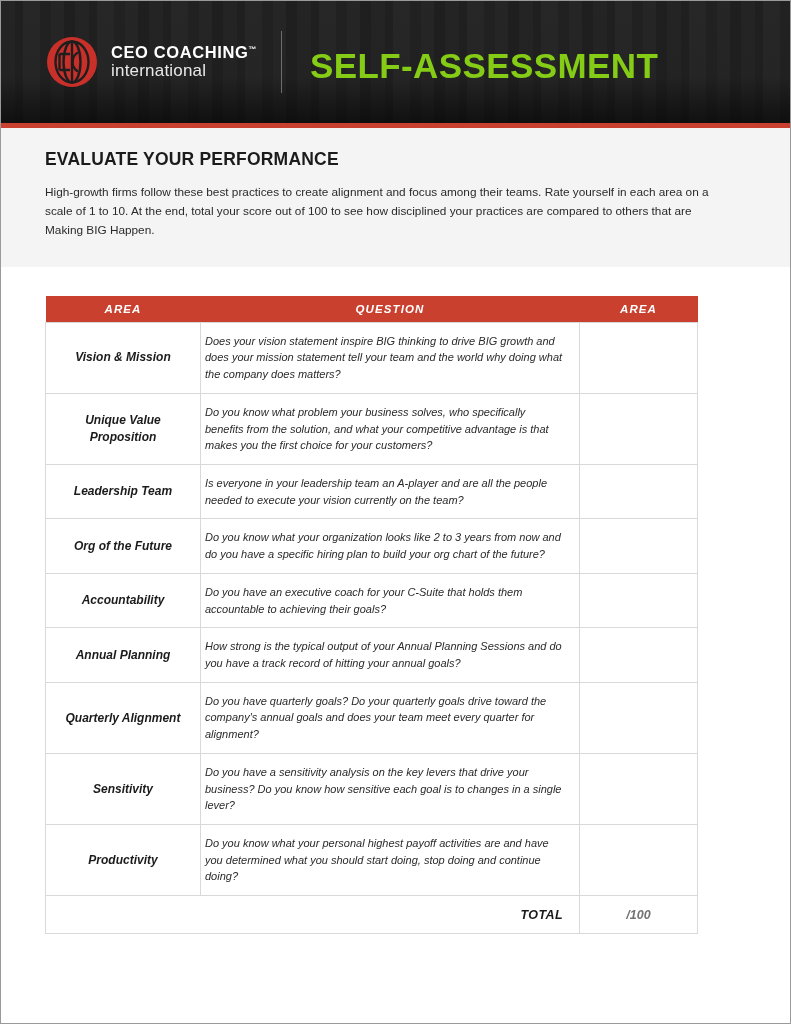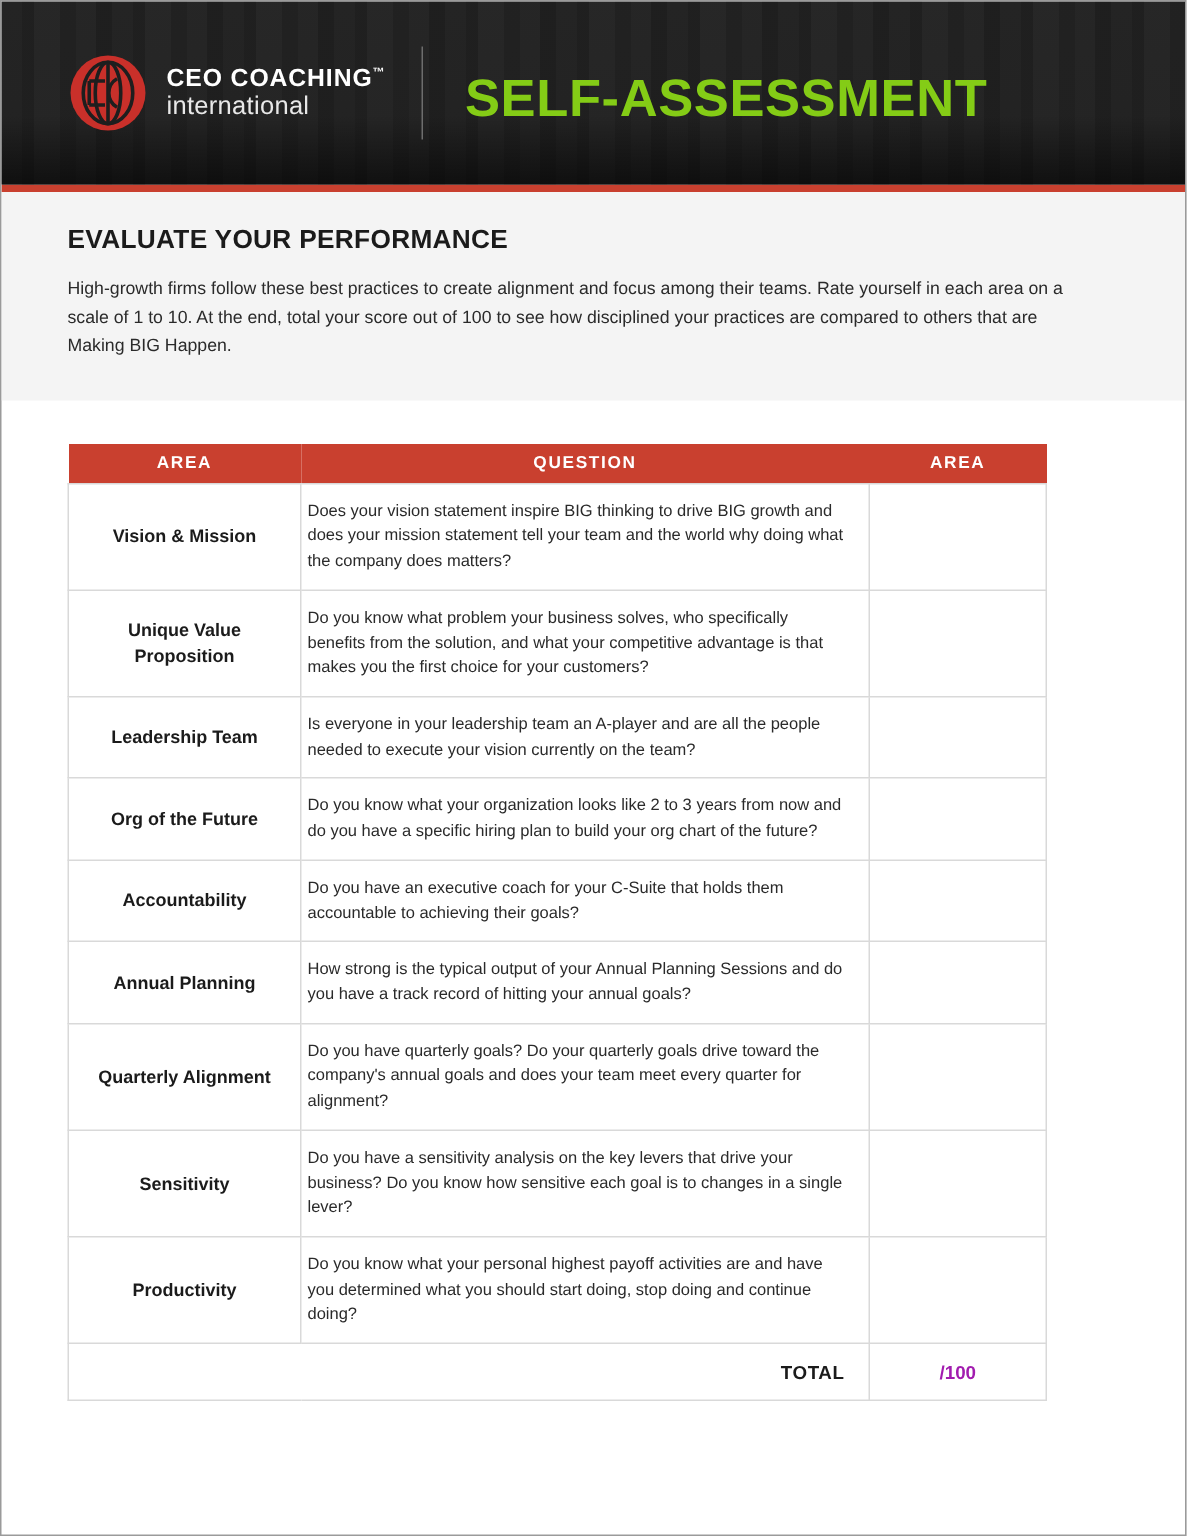"AREA" .table-wrap { font-style: none -> italic }
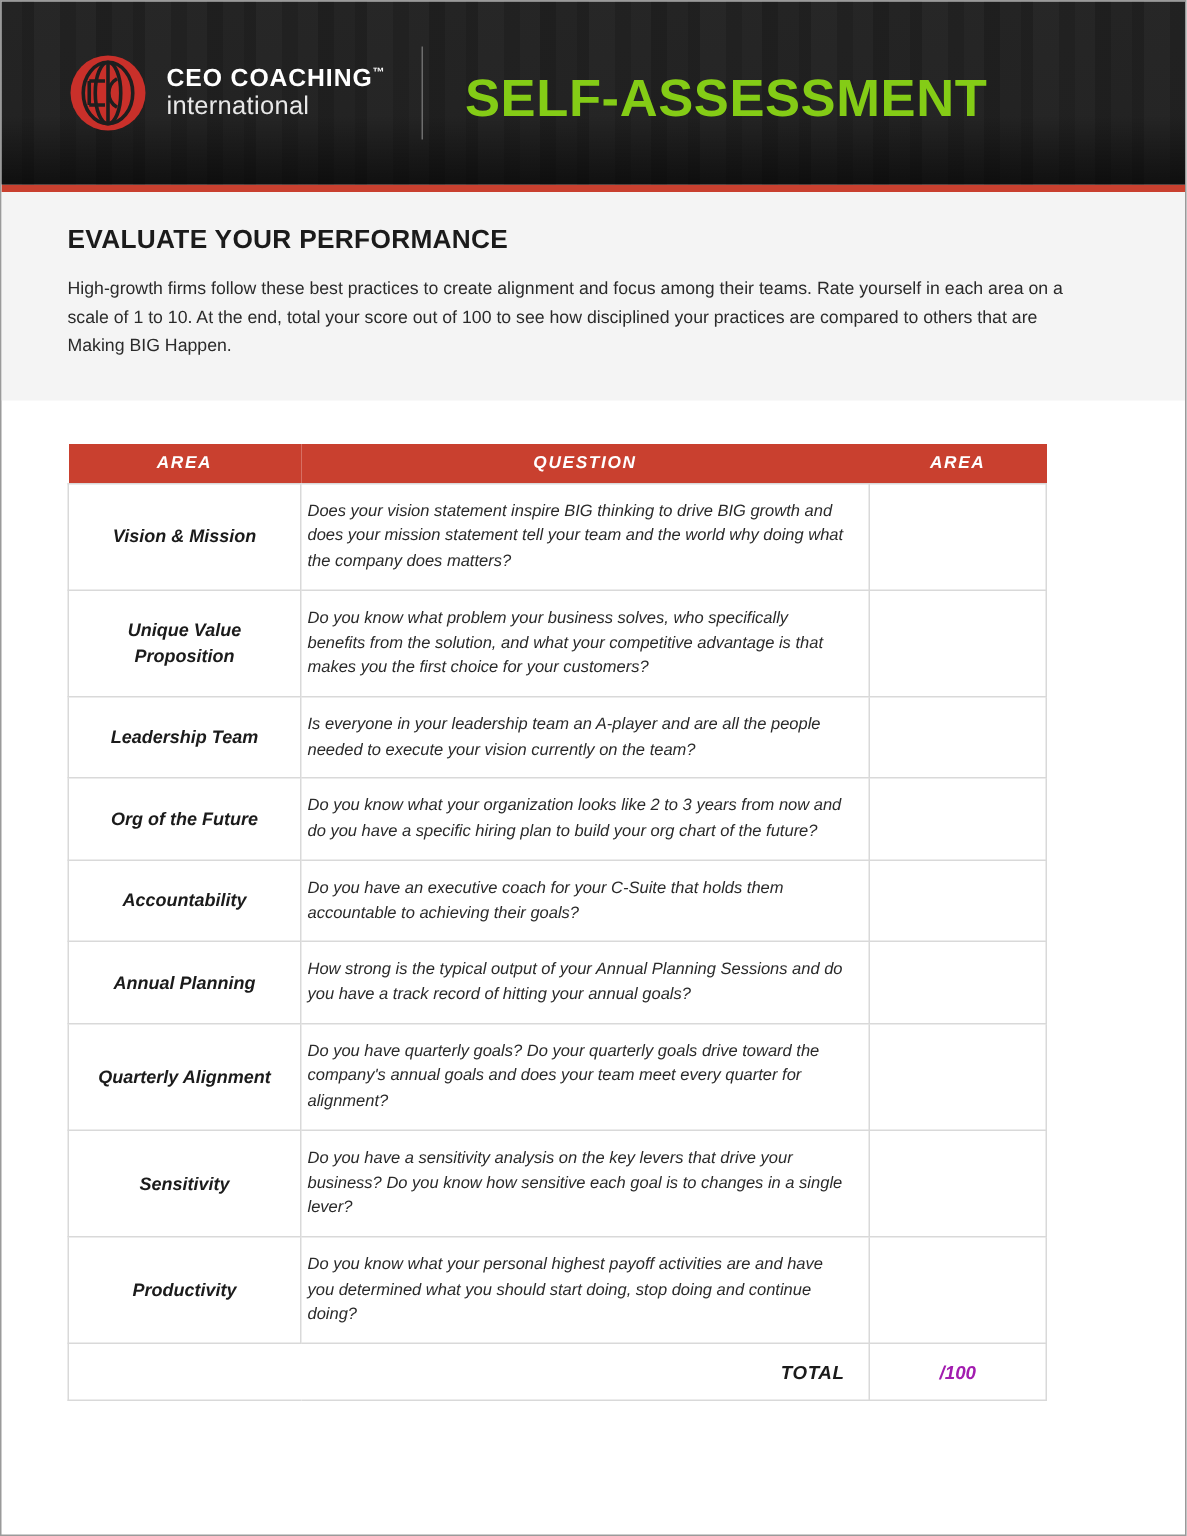"/100" td.total-value { color: #a21caf -> #737373 }
